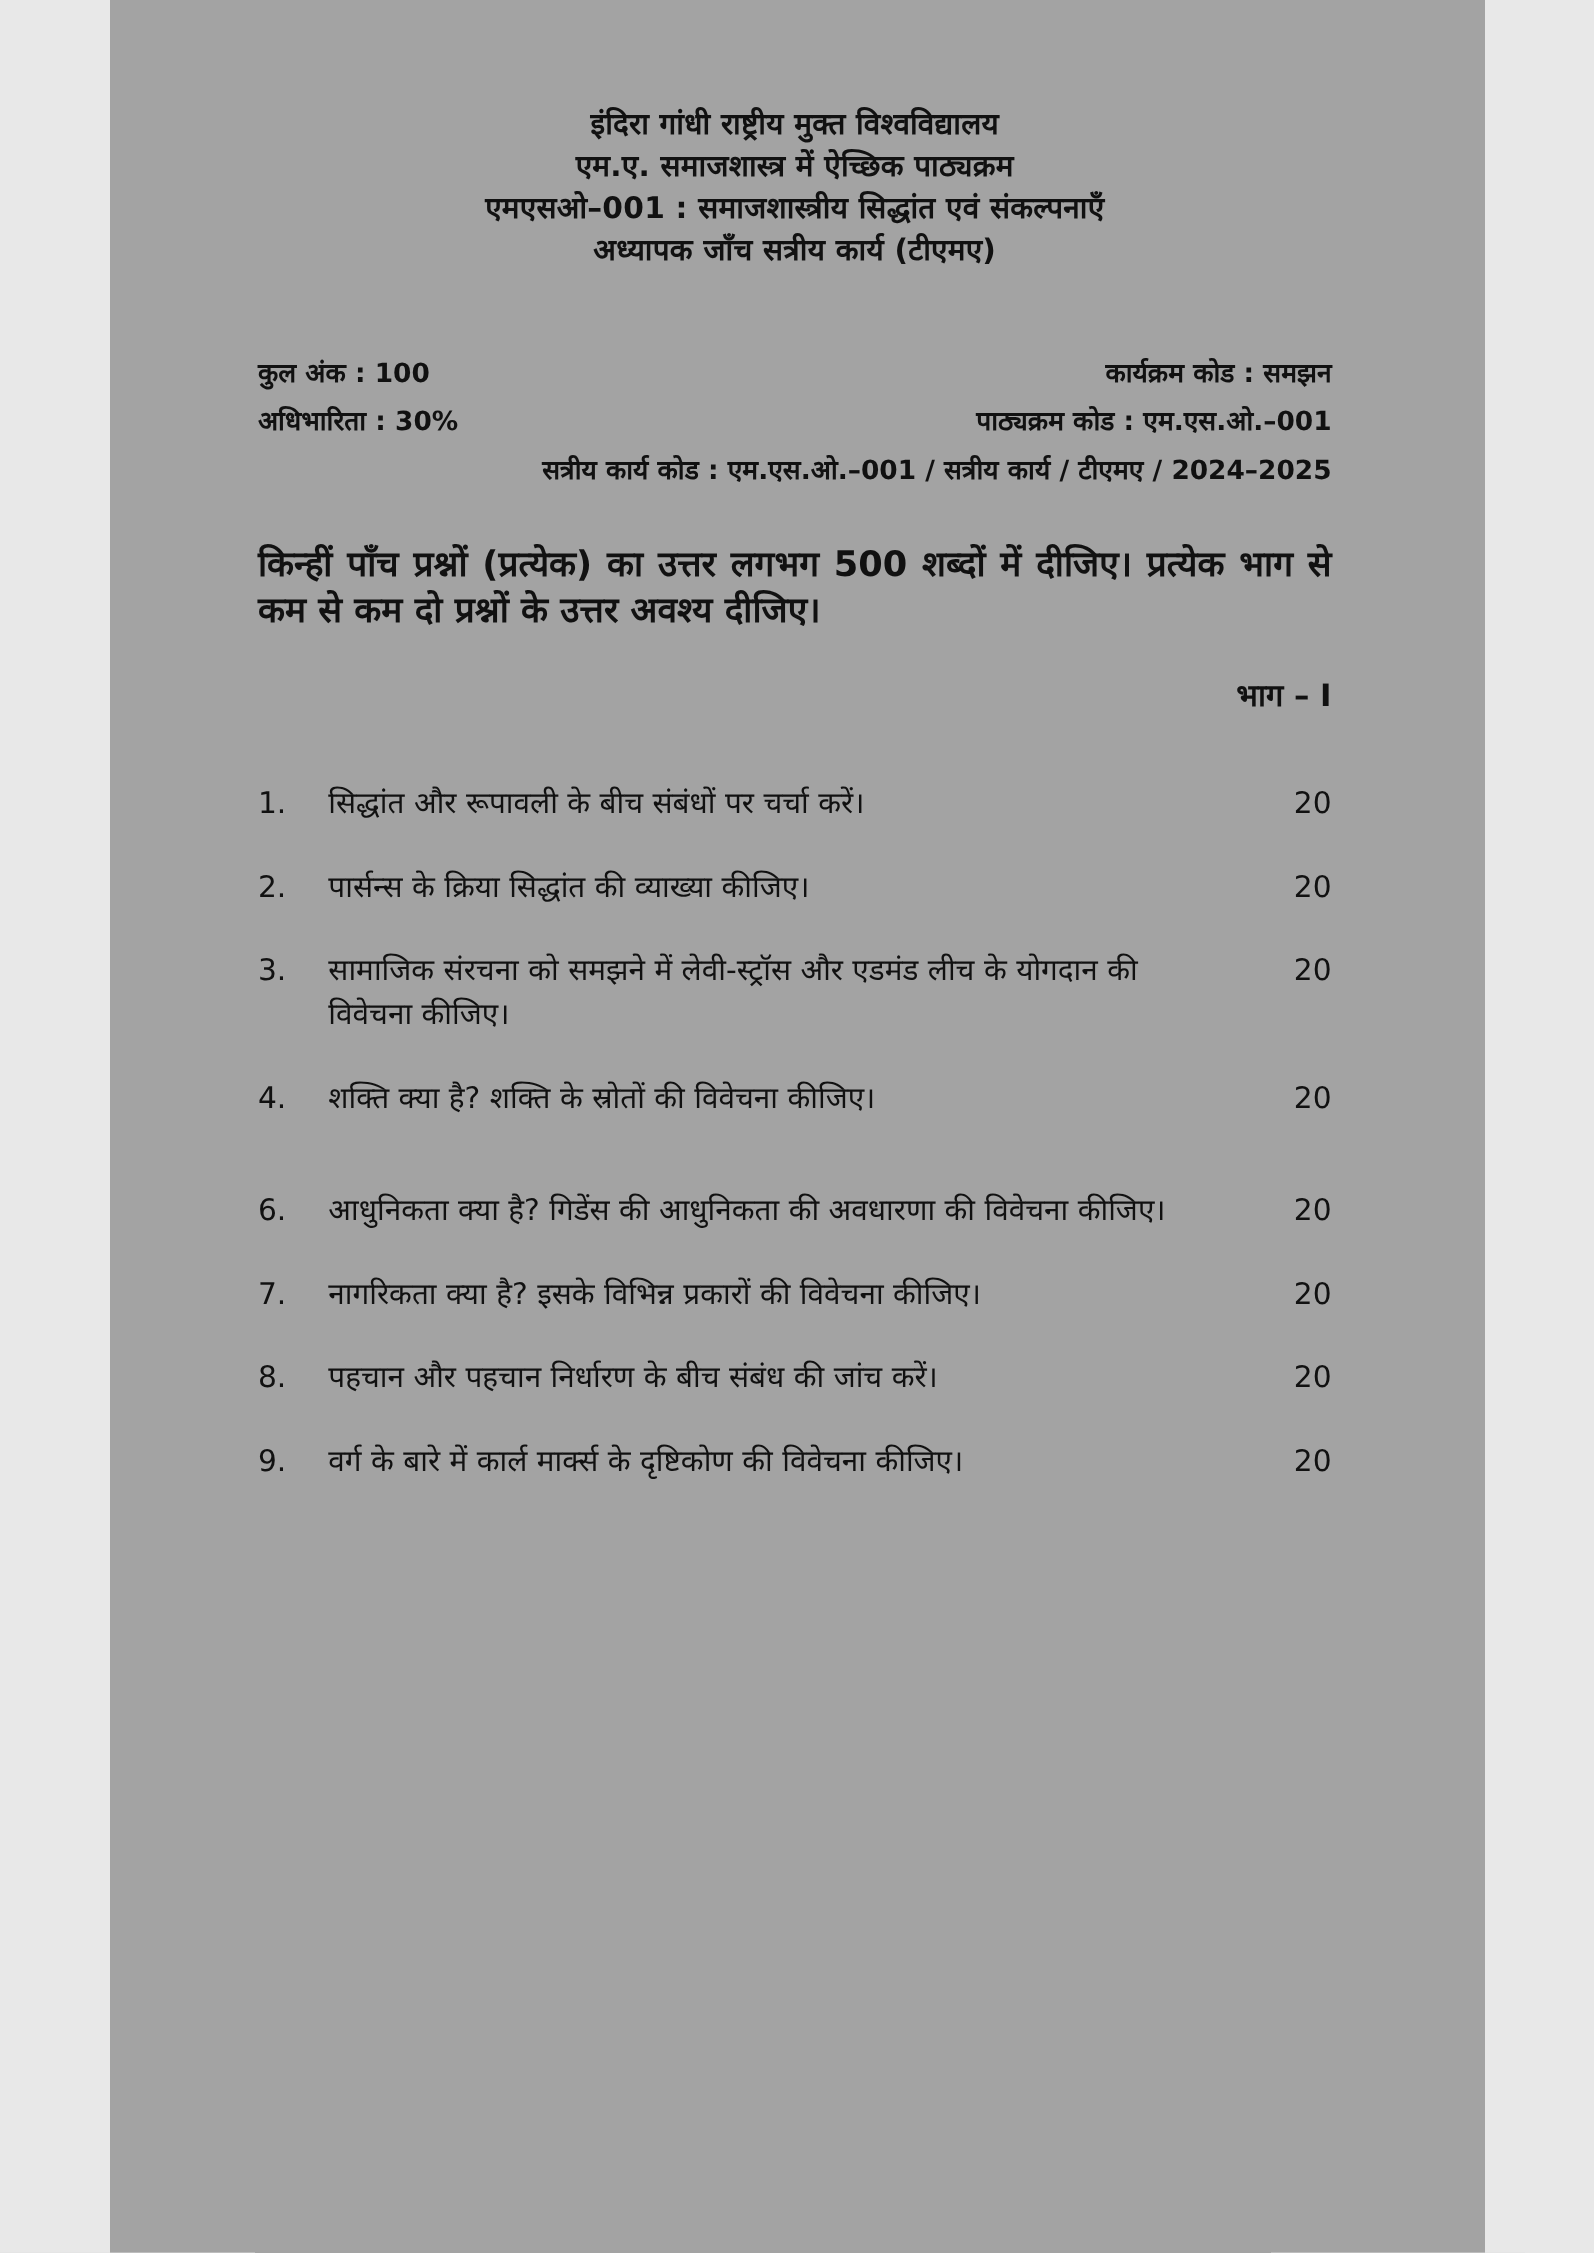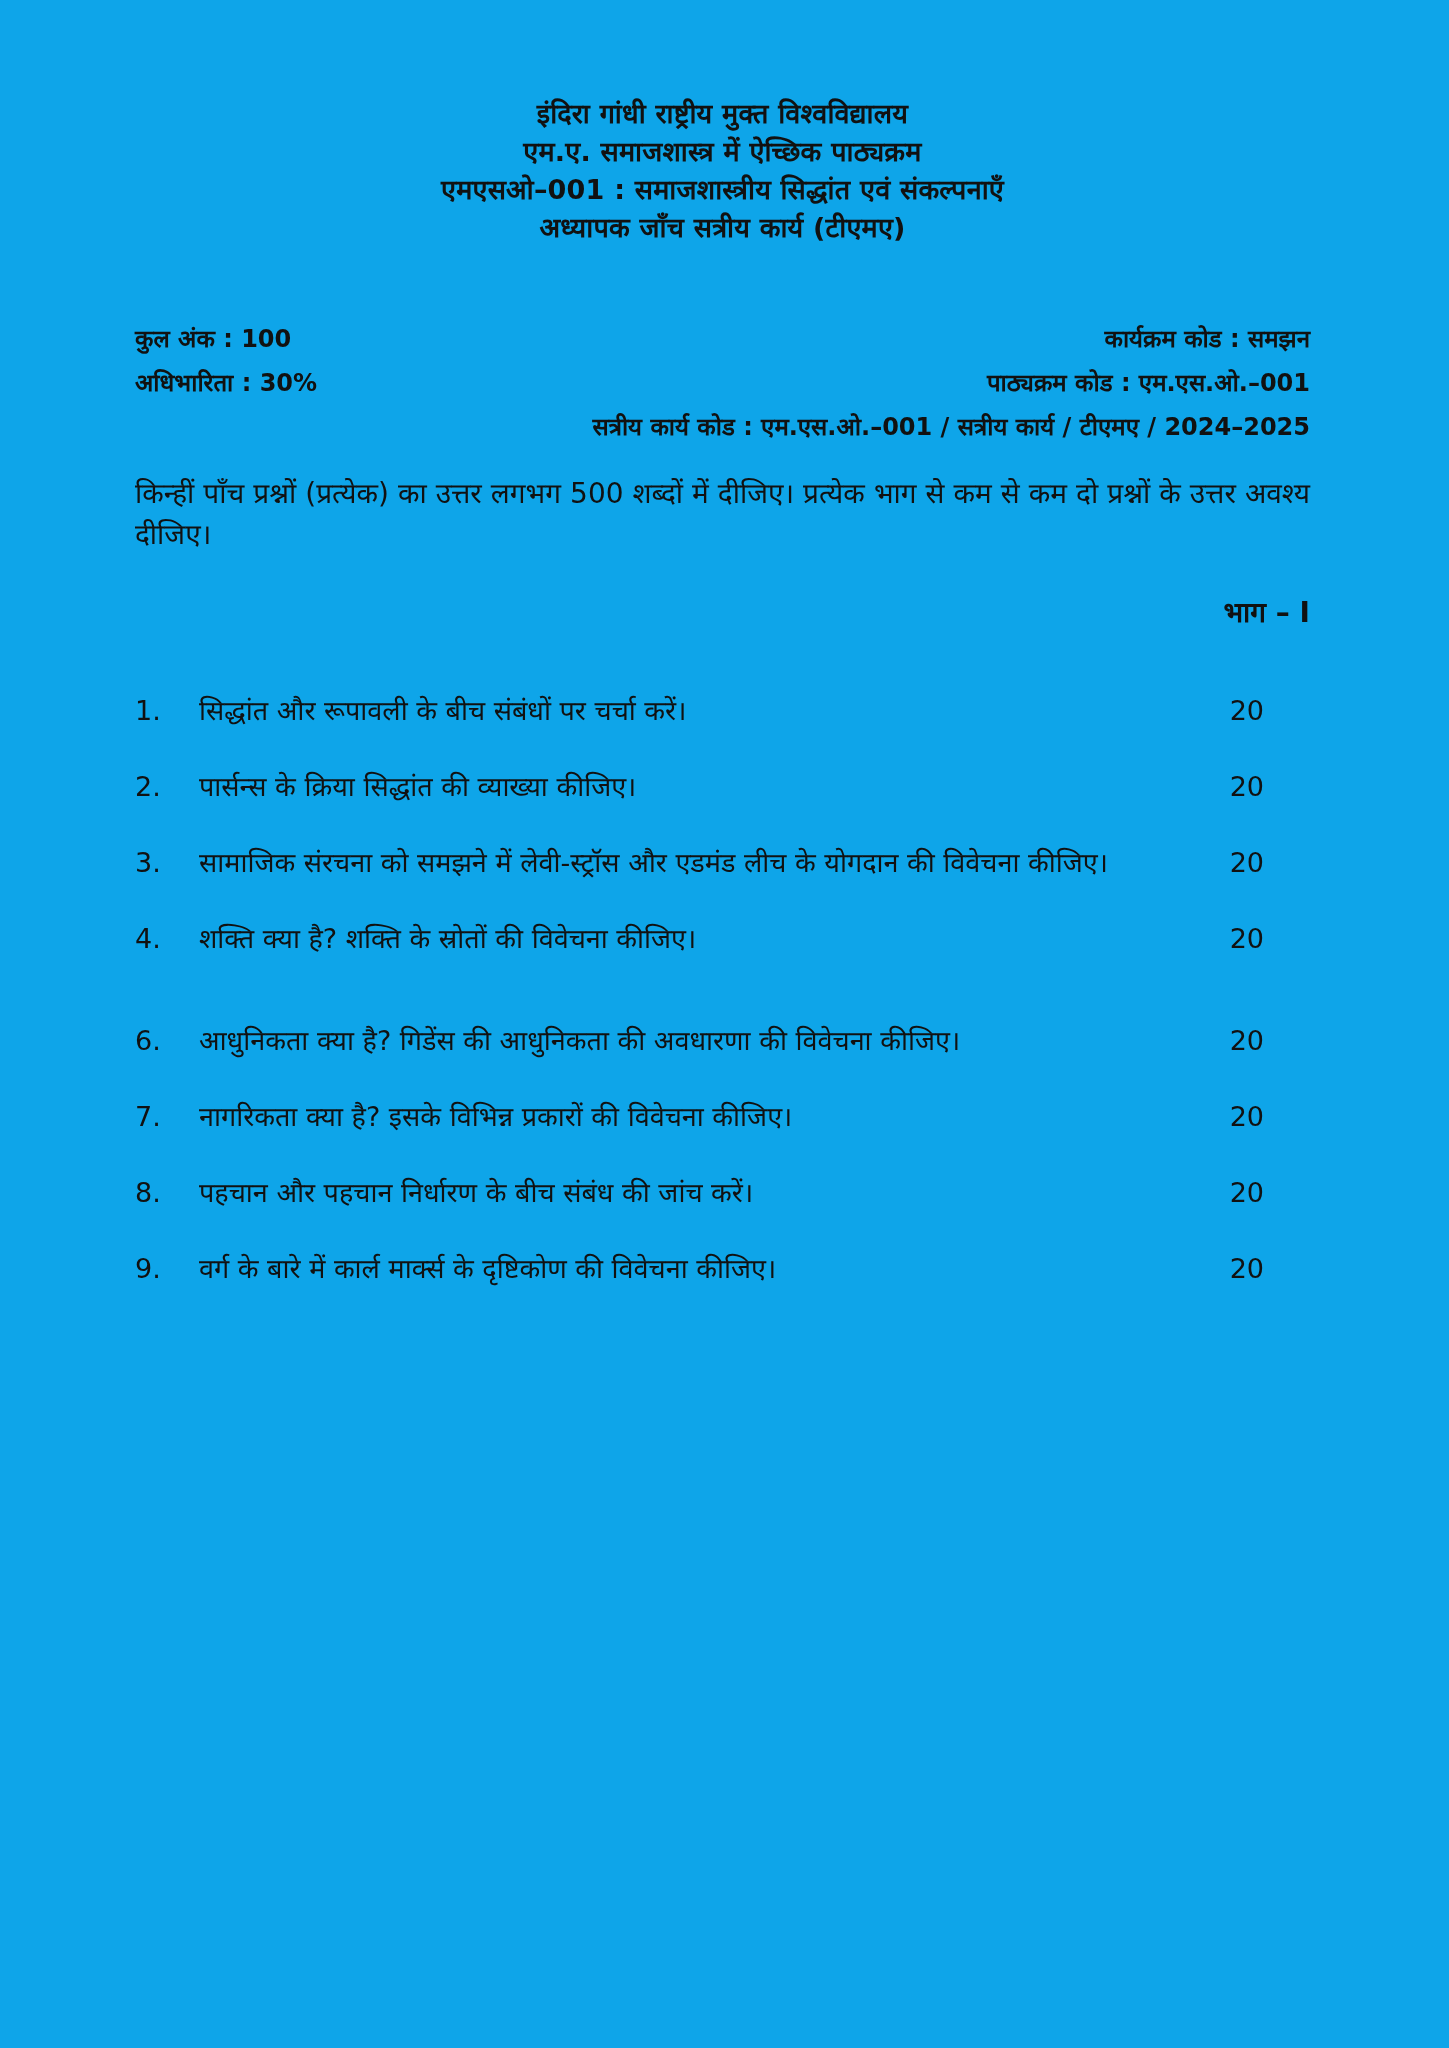"इंदिरा गांधी राष्ट्रीय मुक्त" .page { background: #0ea5e9 -> #a3a3a3; width: 1449px -> 1250px }
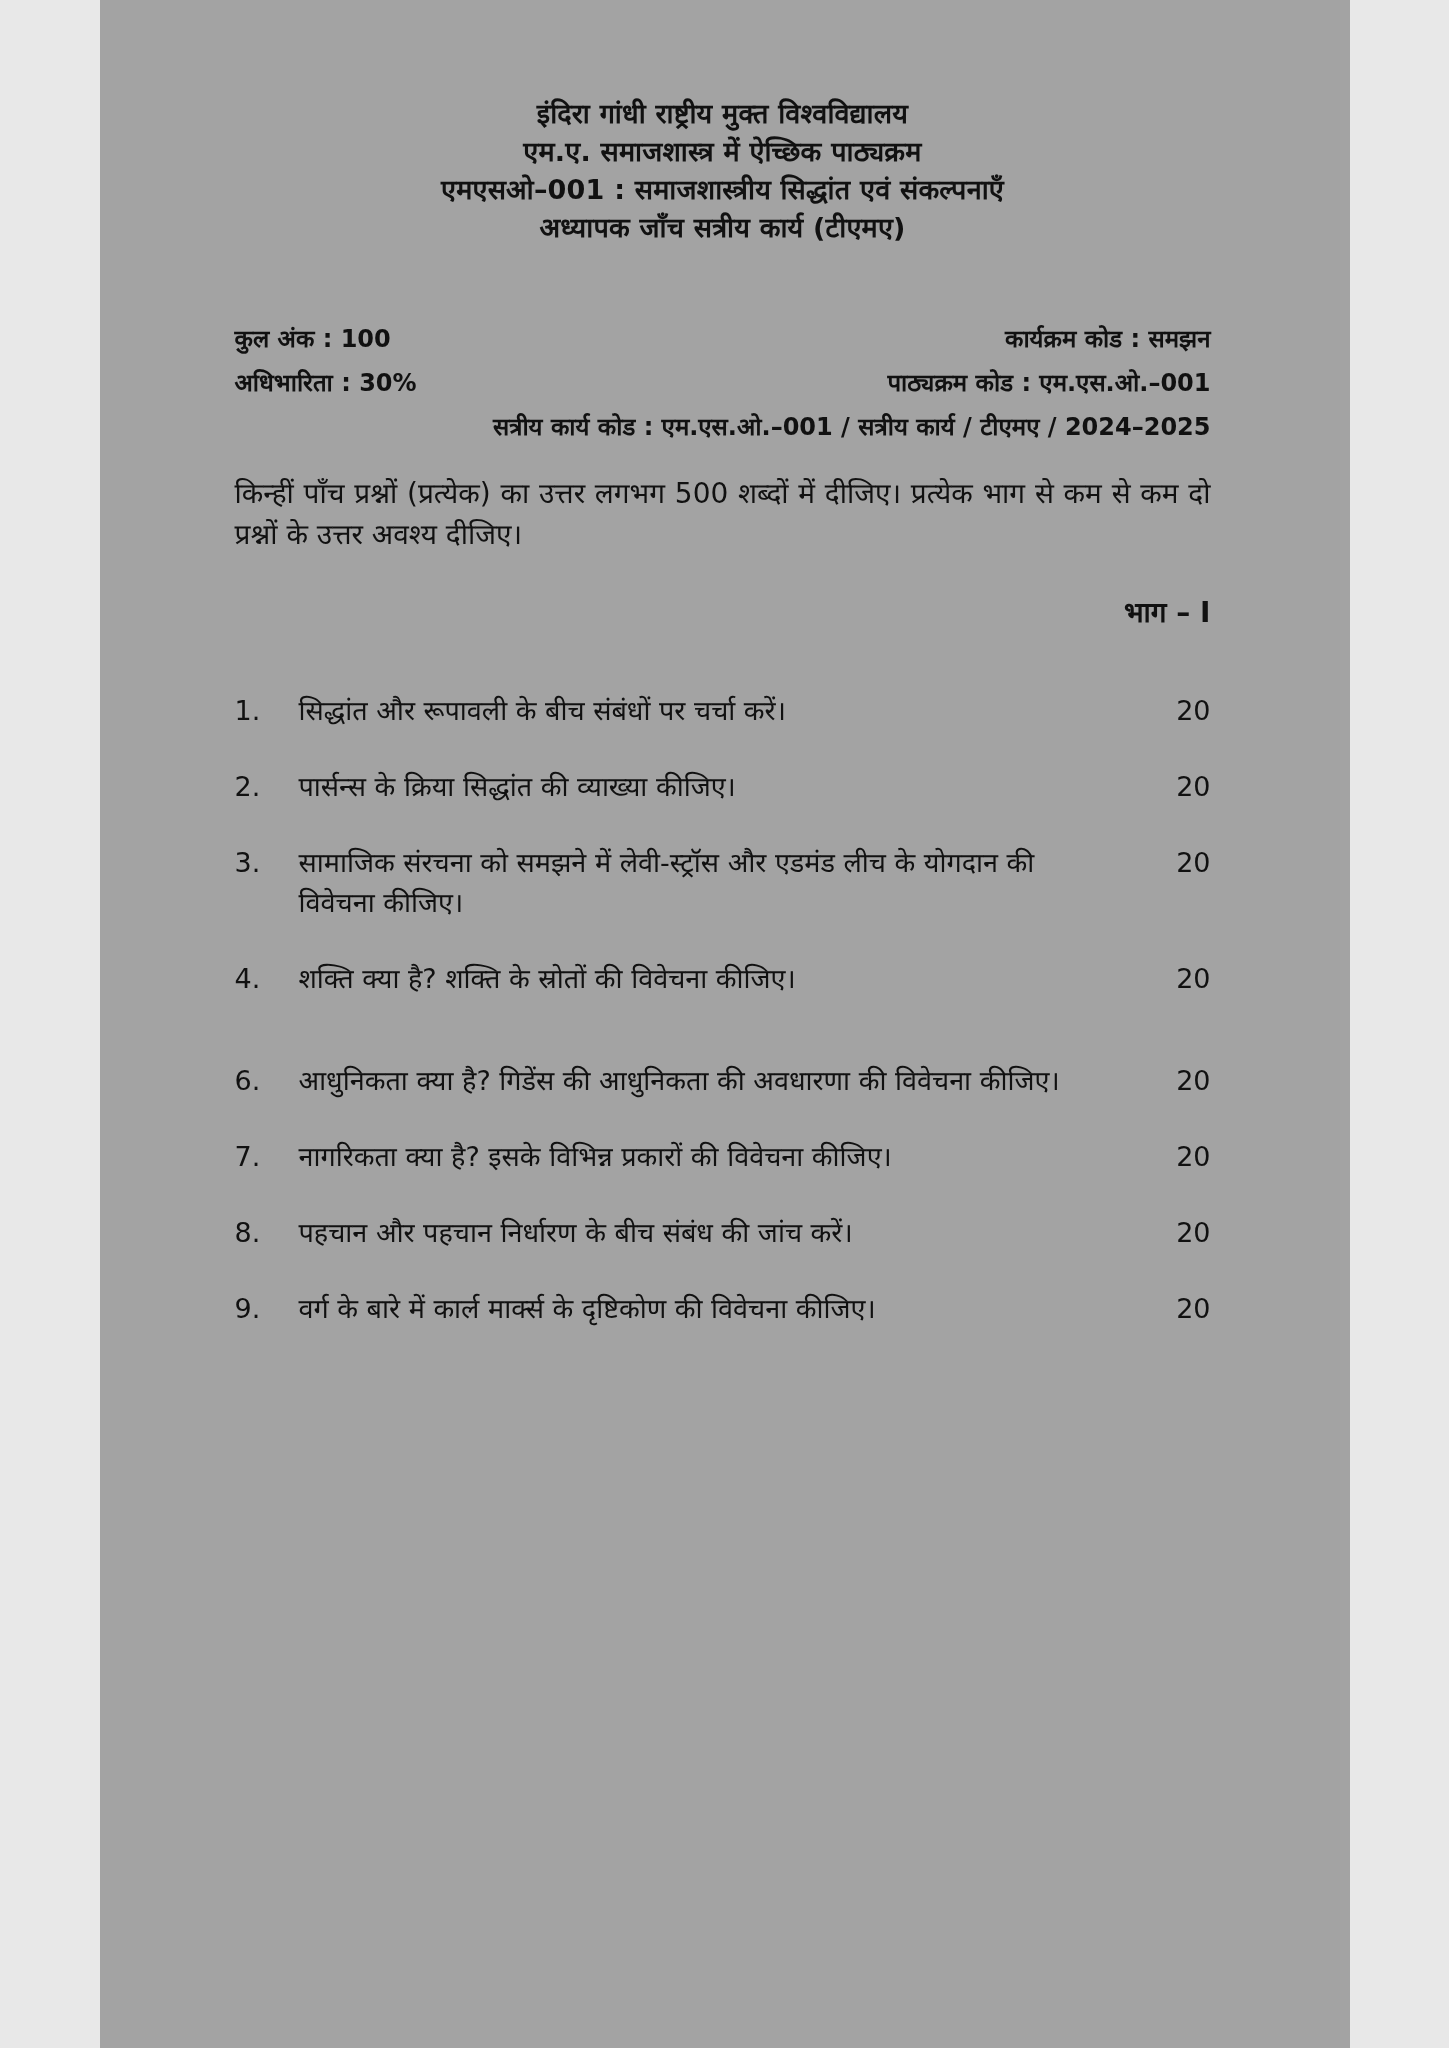"किन्हीं पाँच प्रश्नों (प्रत्येक) का" .instructions { font-size: 28px -> 32px; font-weight: 400 -> 700; margin-top: 24px -> 44px }
